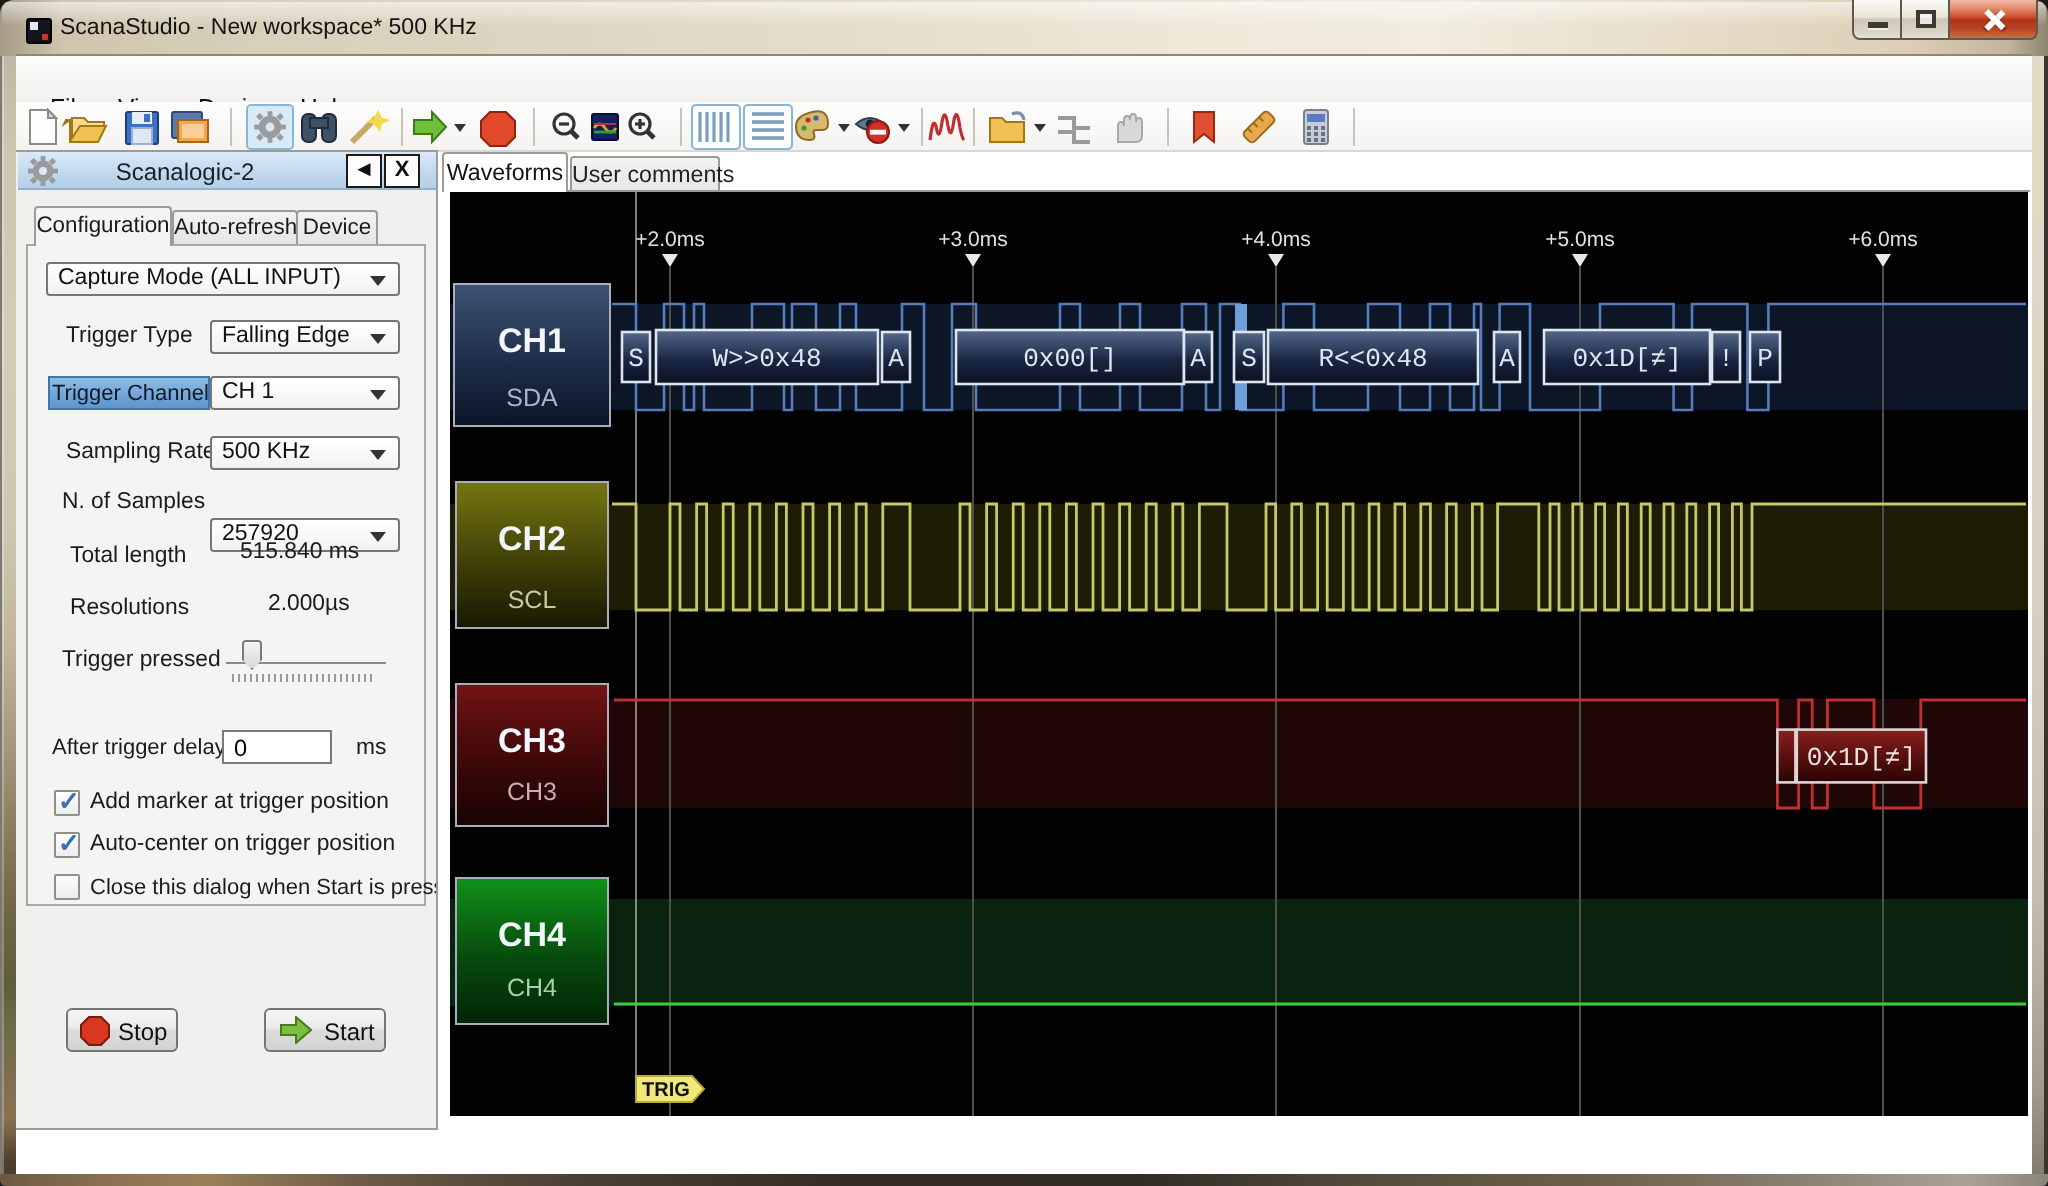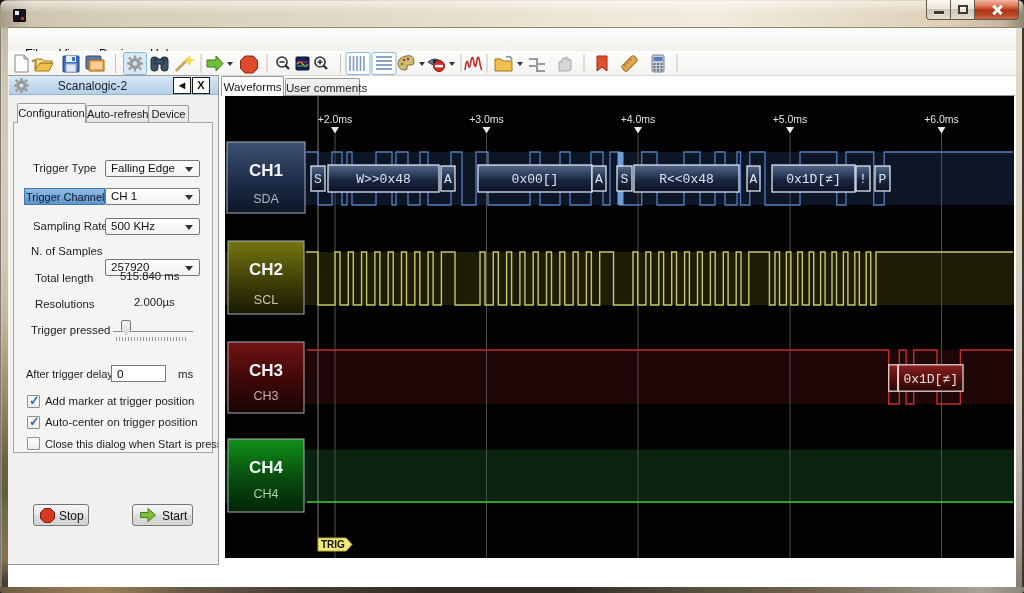"ScanaStudio - New workspace* 500" div.abs { html: none -> <div>ScanaStudio - New workspace* 500 KHz</div> }
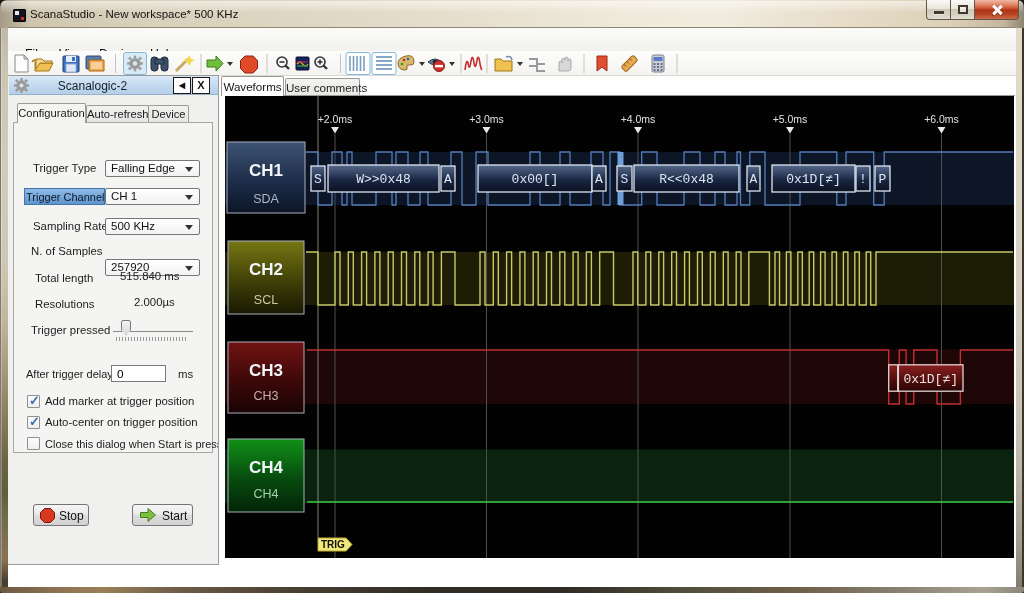"Capture Mode (ALL INPUT)" div.combo { html: none -> <div>Capture Mode (ALL INPUT)</div> }
